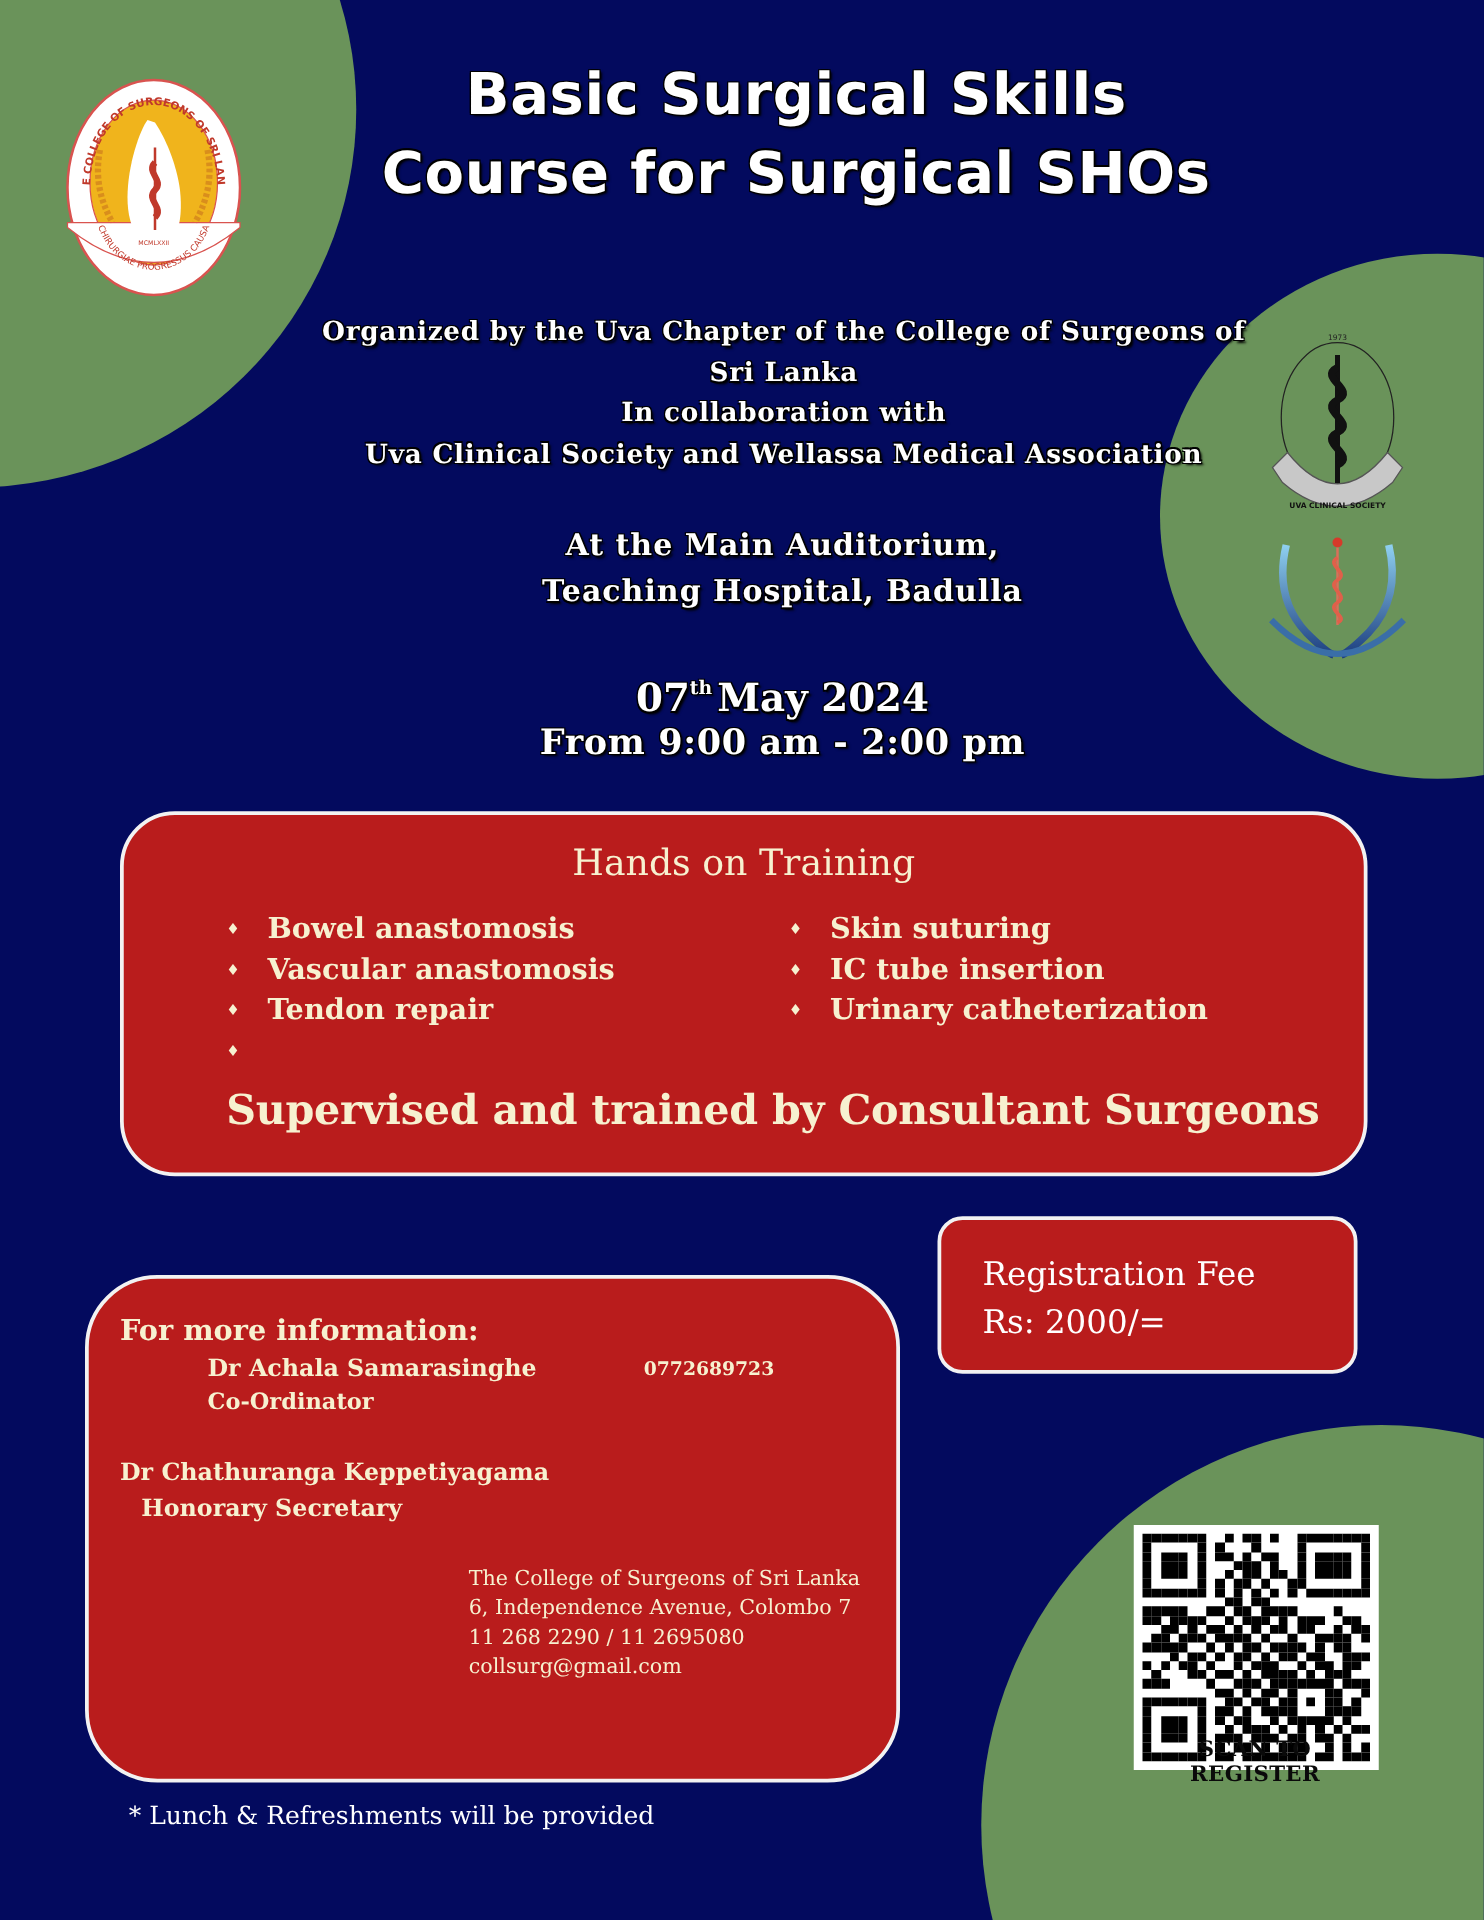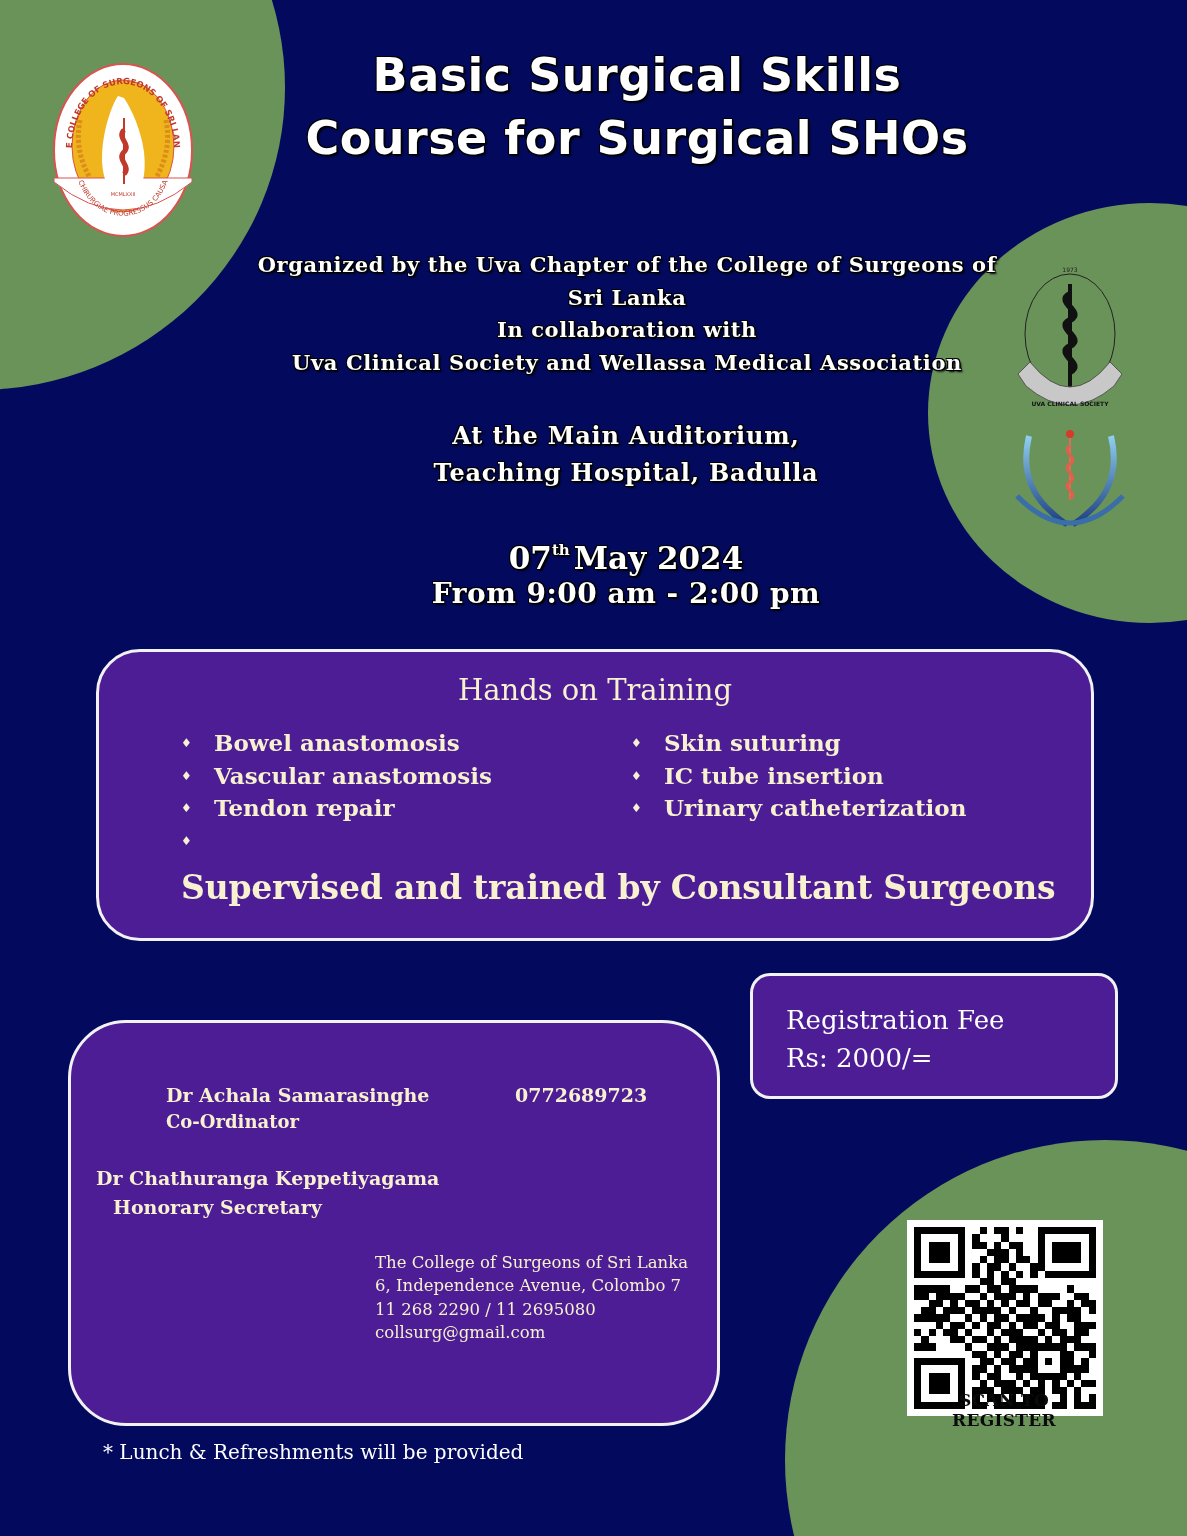"Hands on Training" .panel { background: #4c1d95 -> #b91c1c }
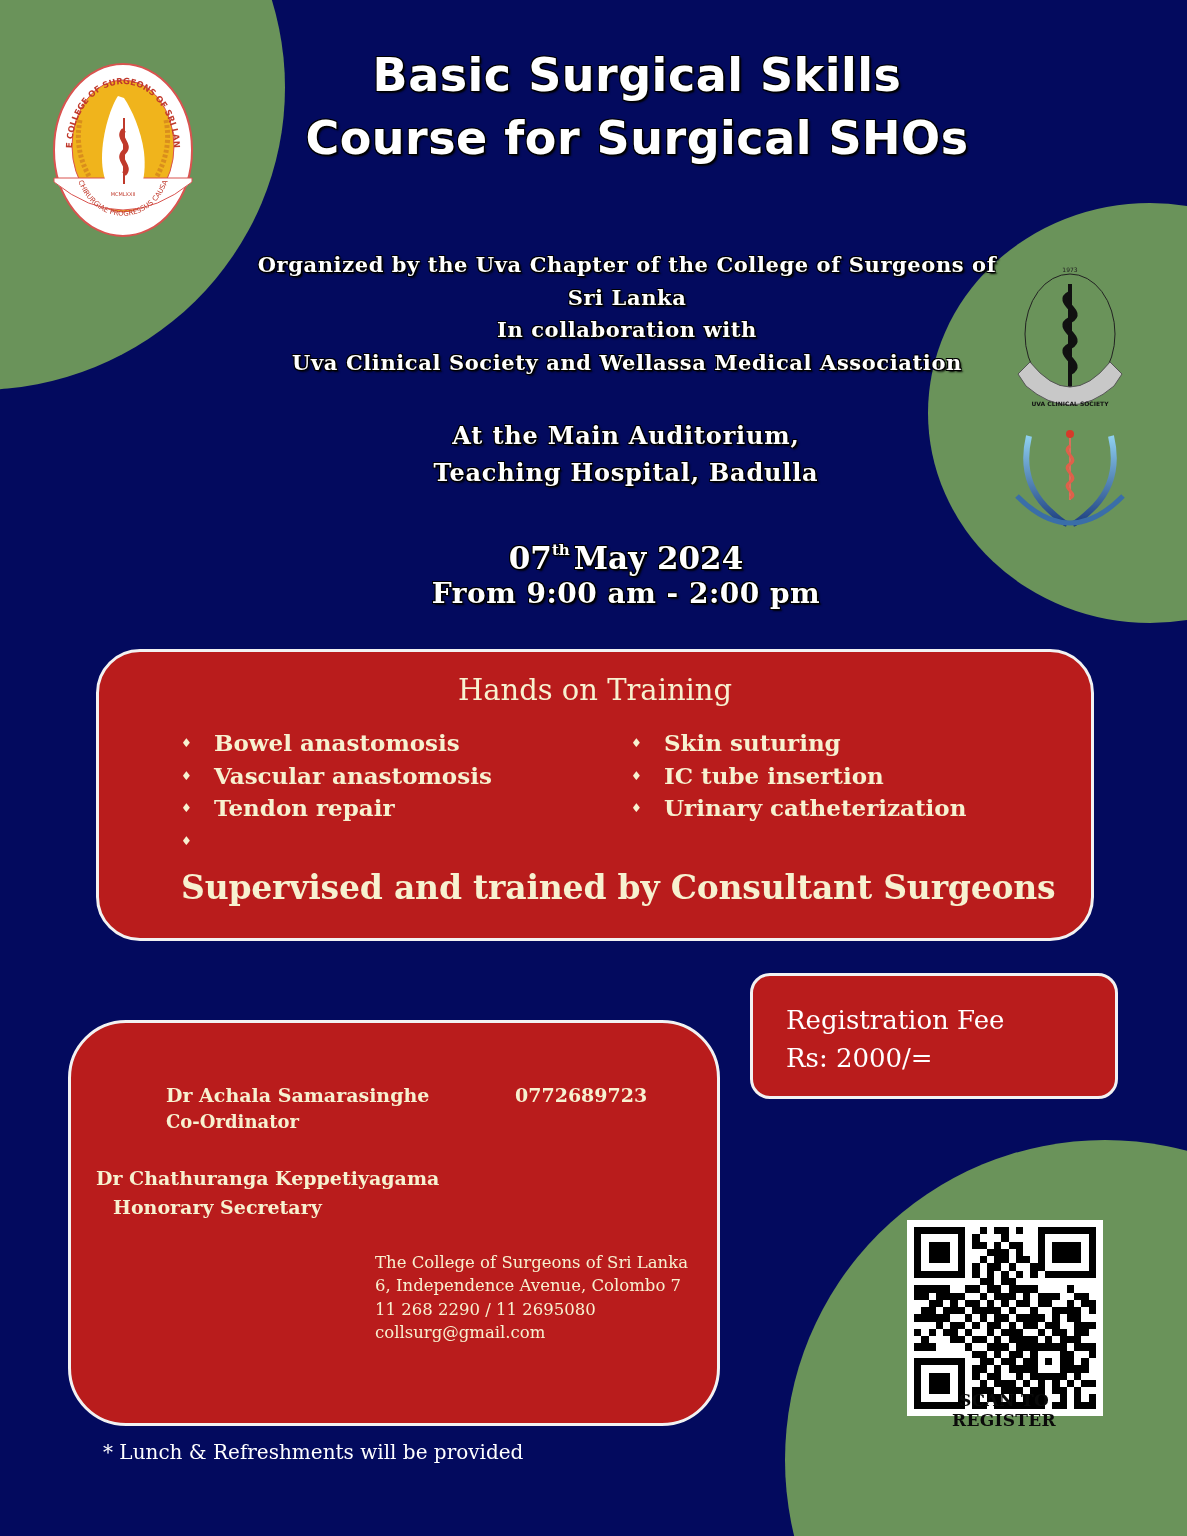"Registration Fee" #fee-panel { width: 368px -> 336px }
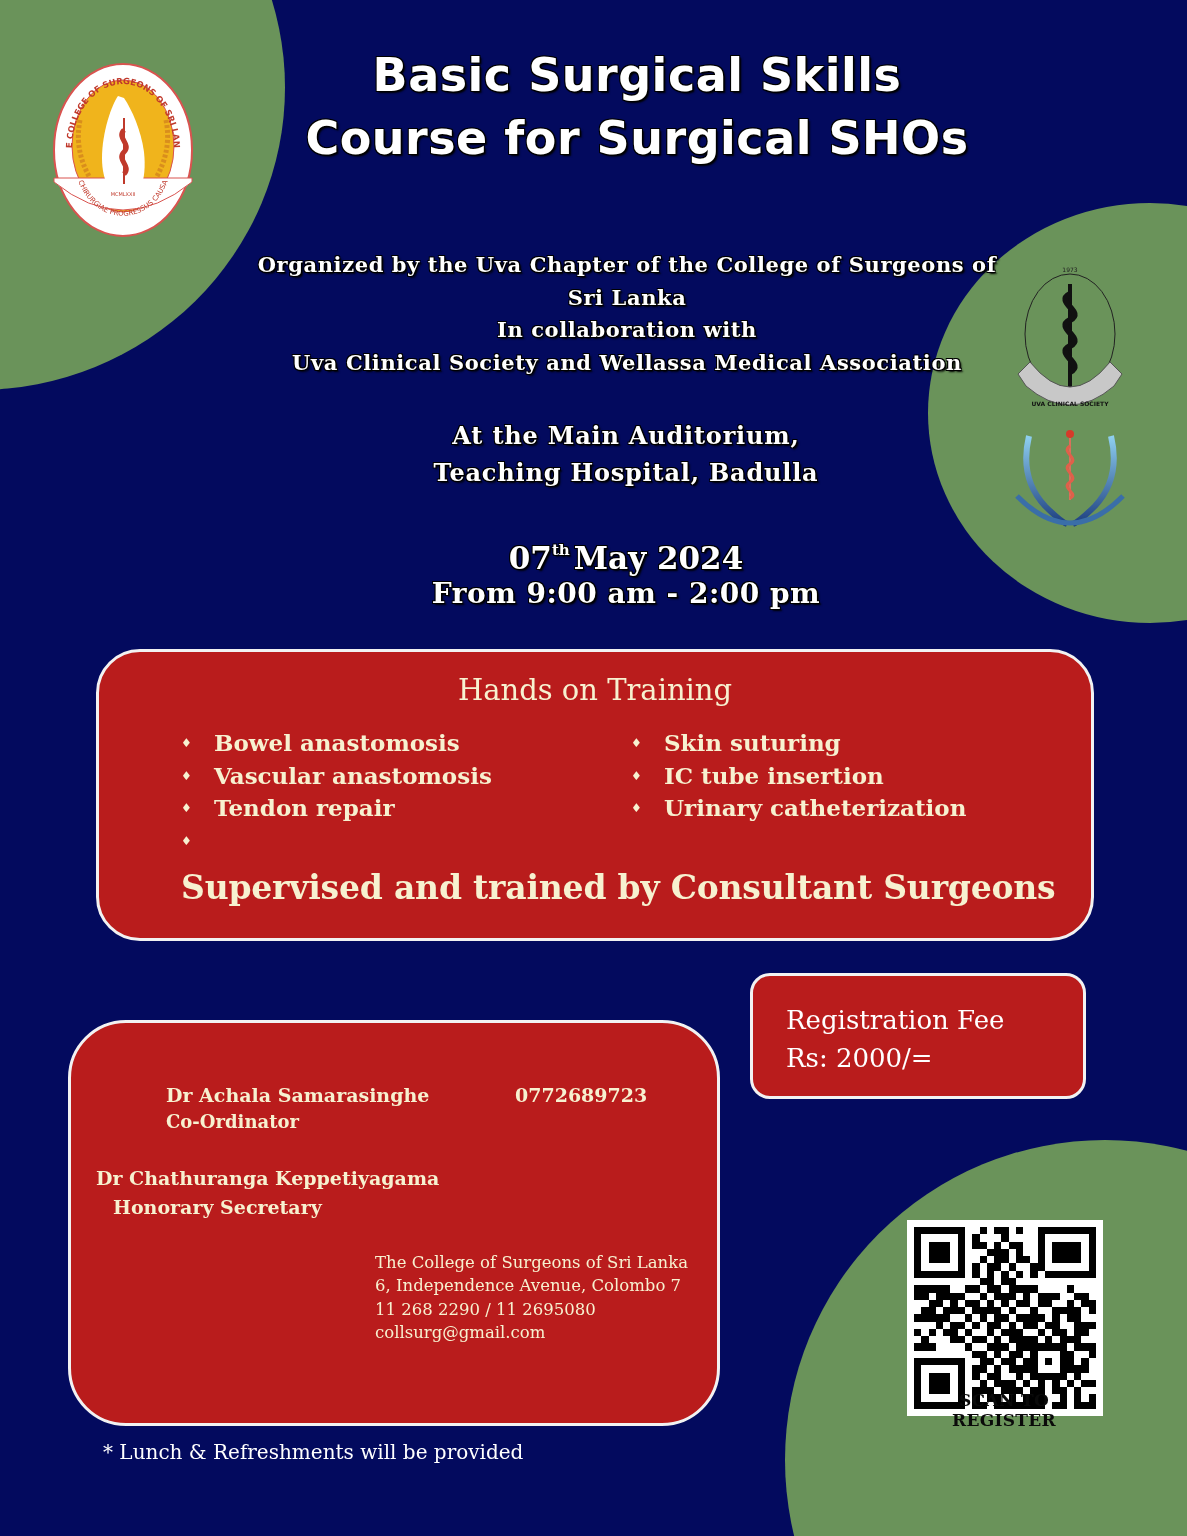"For more information:" div.c-text { html: none -> <div>For more information:</div> }
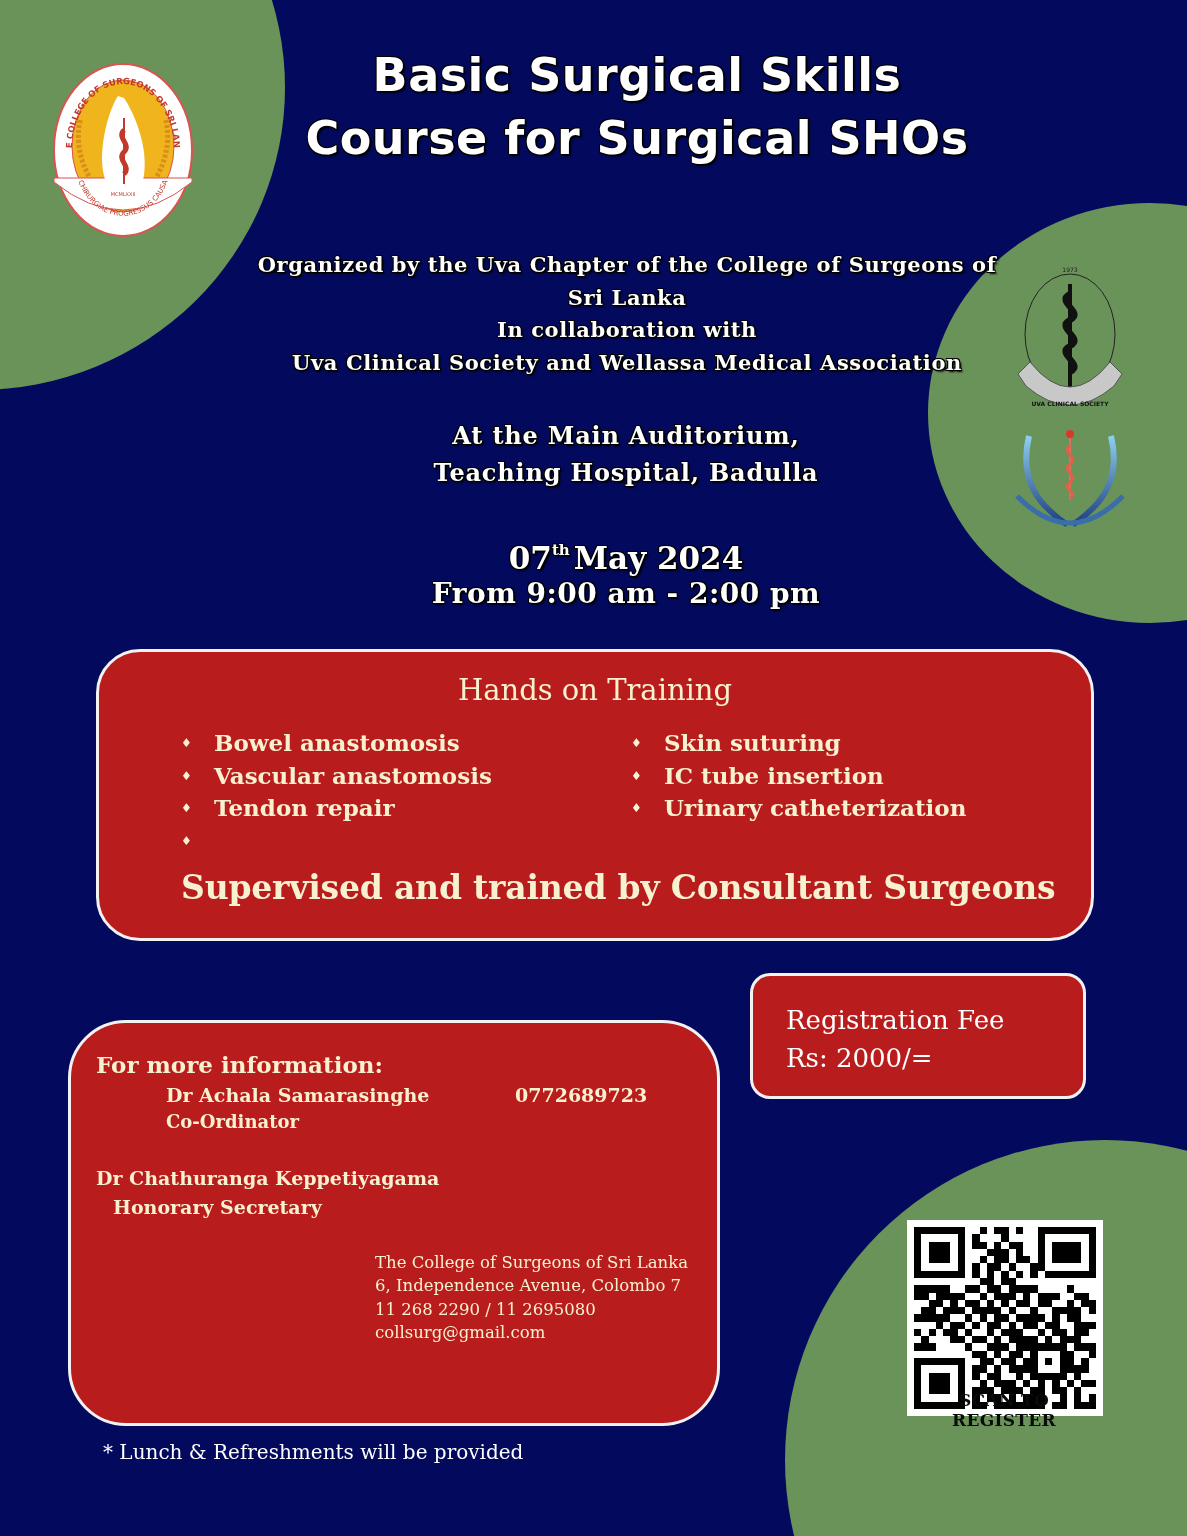"0772689723" #c1-phone { font-size: 19px -> 15px }
